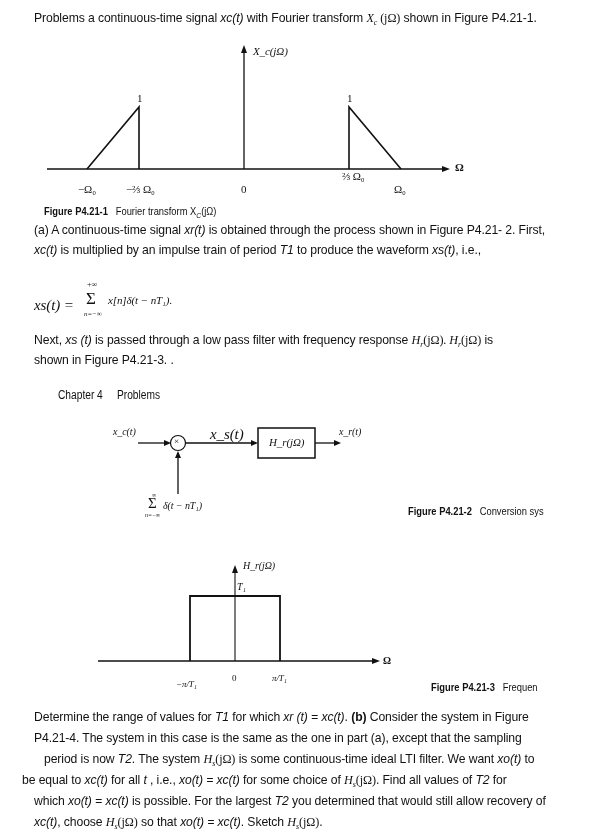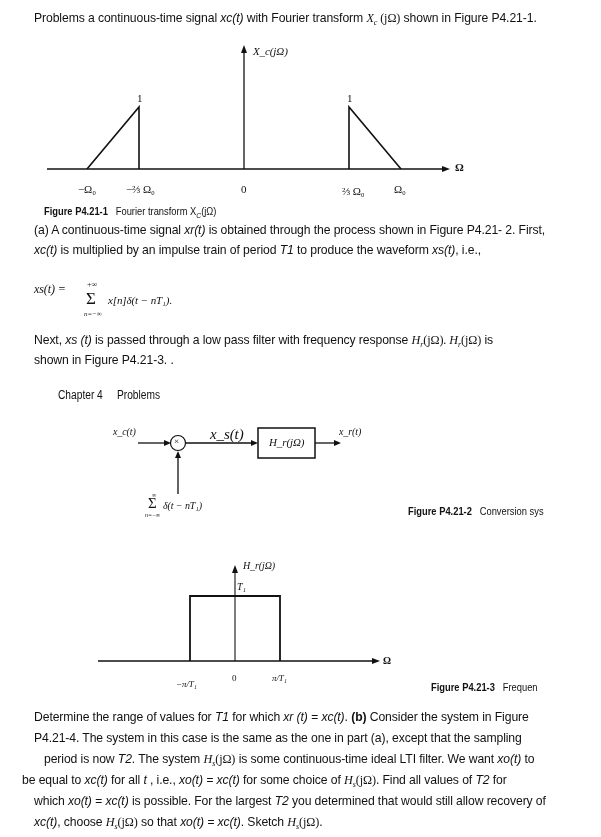"⅔ Ω₀" div.t { top: 185px -> 170px }
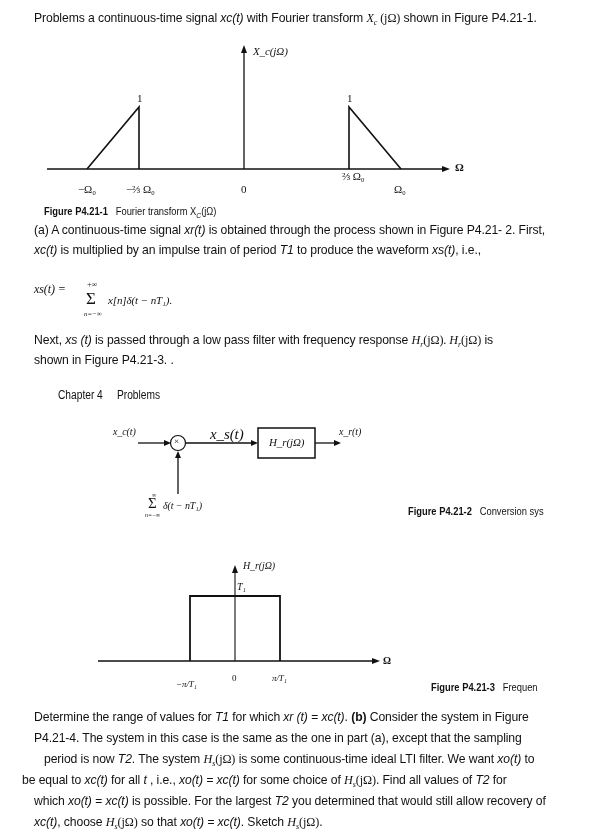"xs(t) =" div.t { font-size: 12px -> 15px; top: 282px -> 297px }
